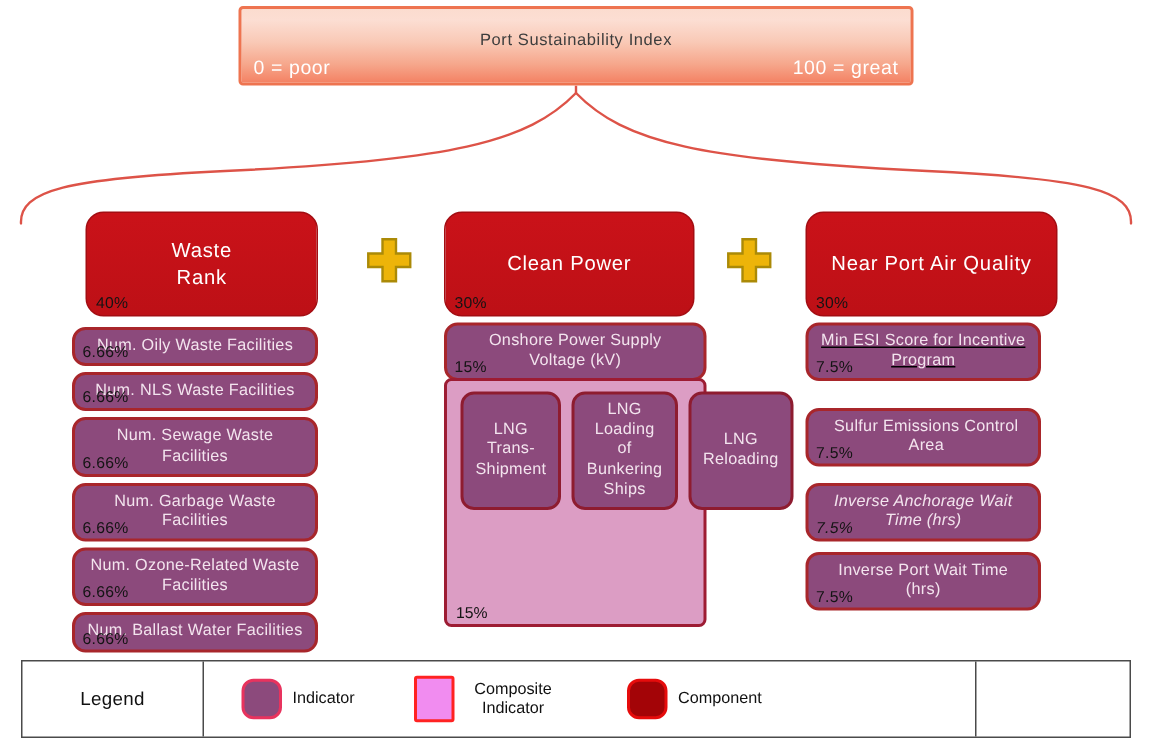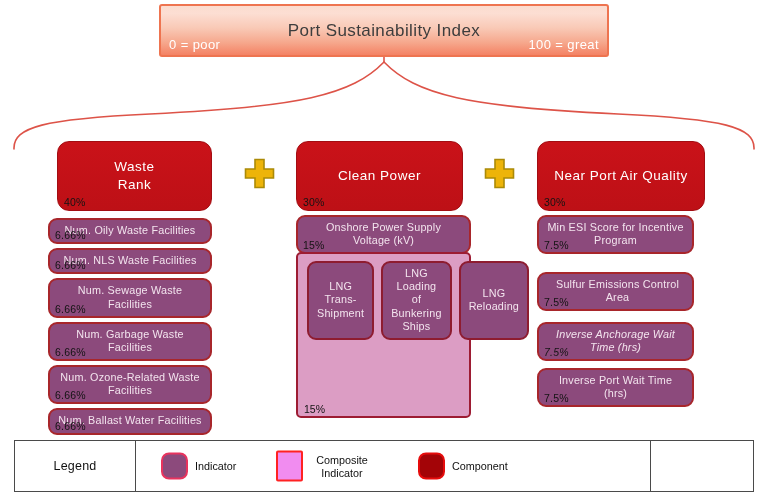"Port Sustainability Index" .index-title { font-size: 17px -> 11px }
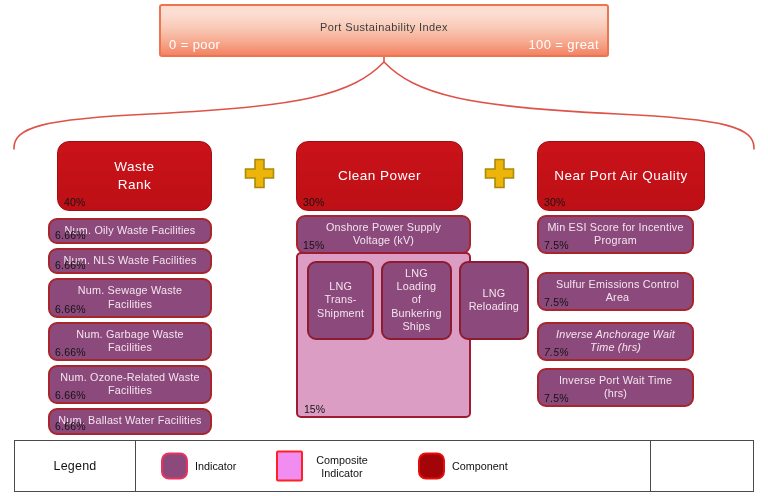"Min ESI Score for Incentive" .air-1 { text-decoration: none -> underline }
